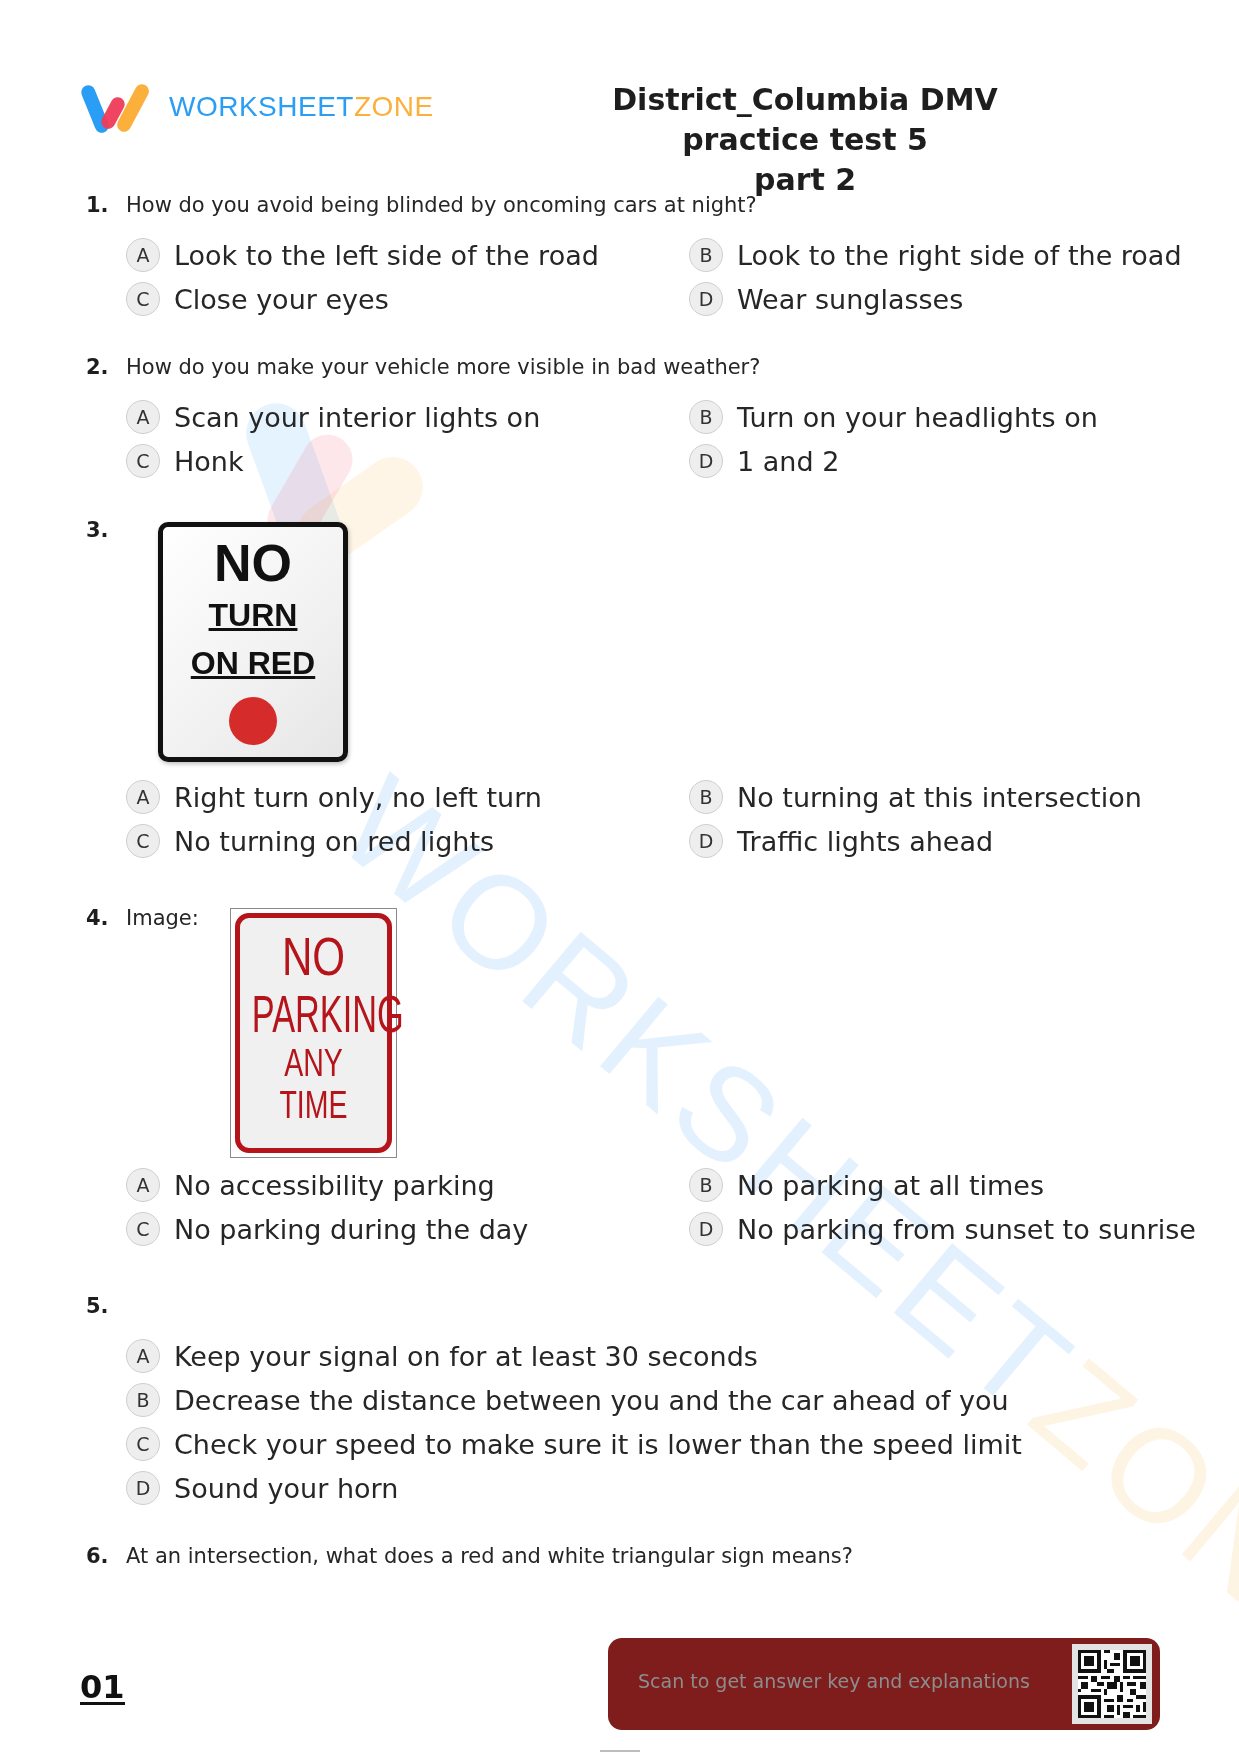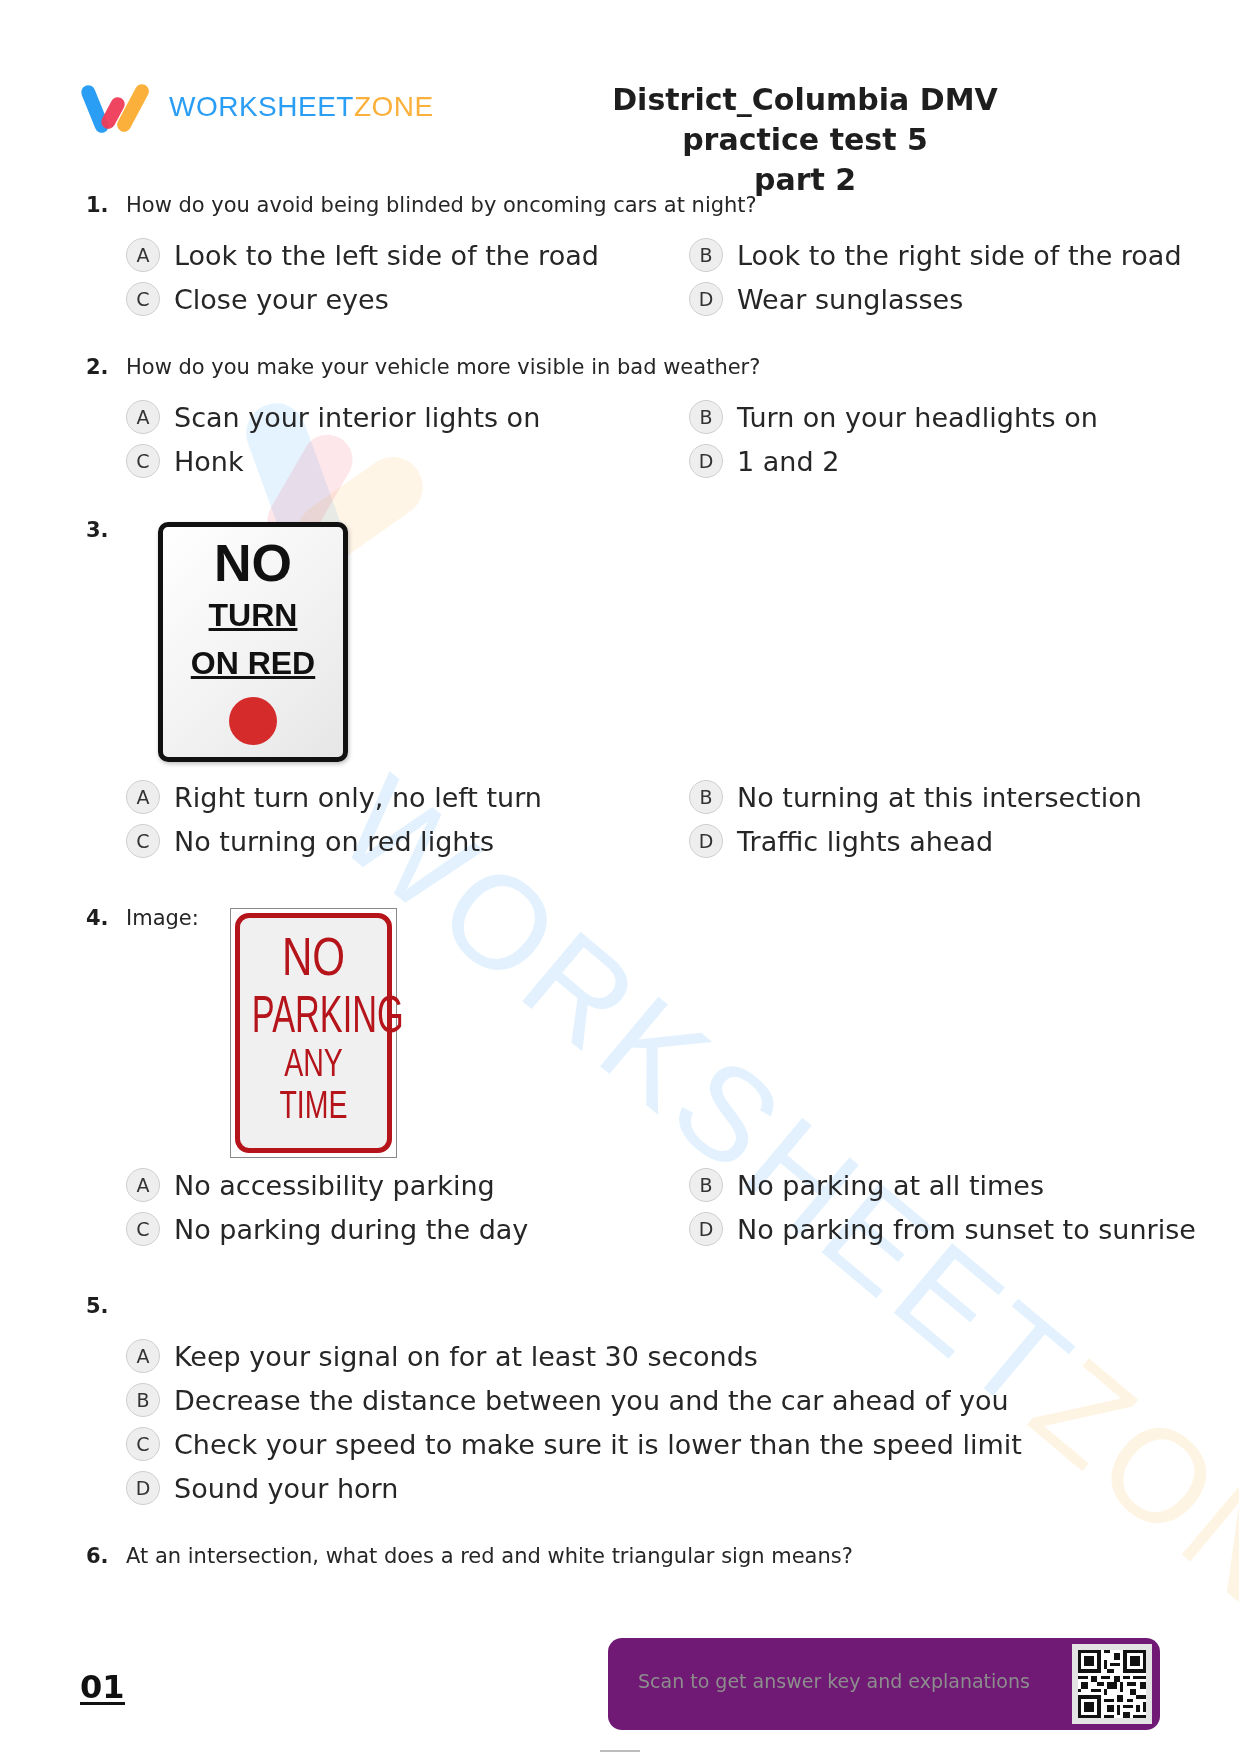"Scan to get answer key" .scan-box { background: #701a75 -> #7f1d1d }
